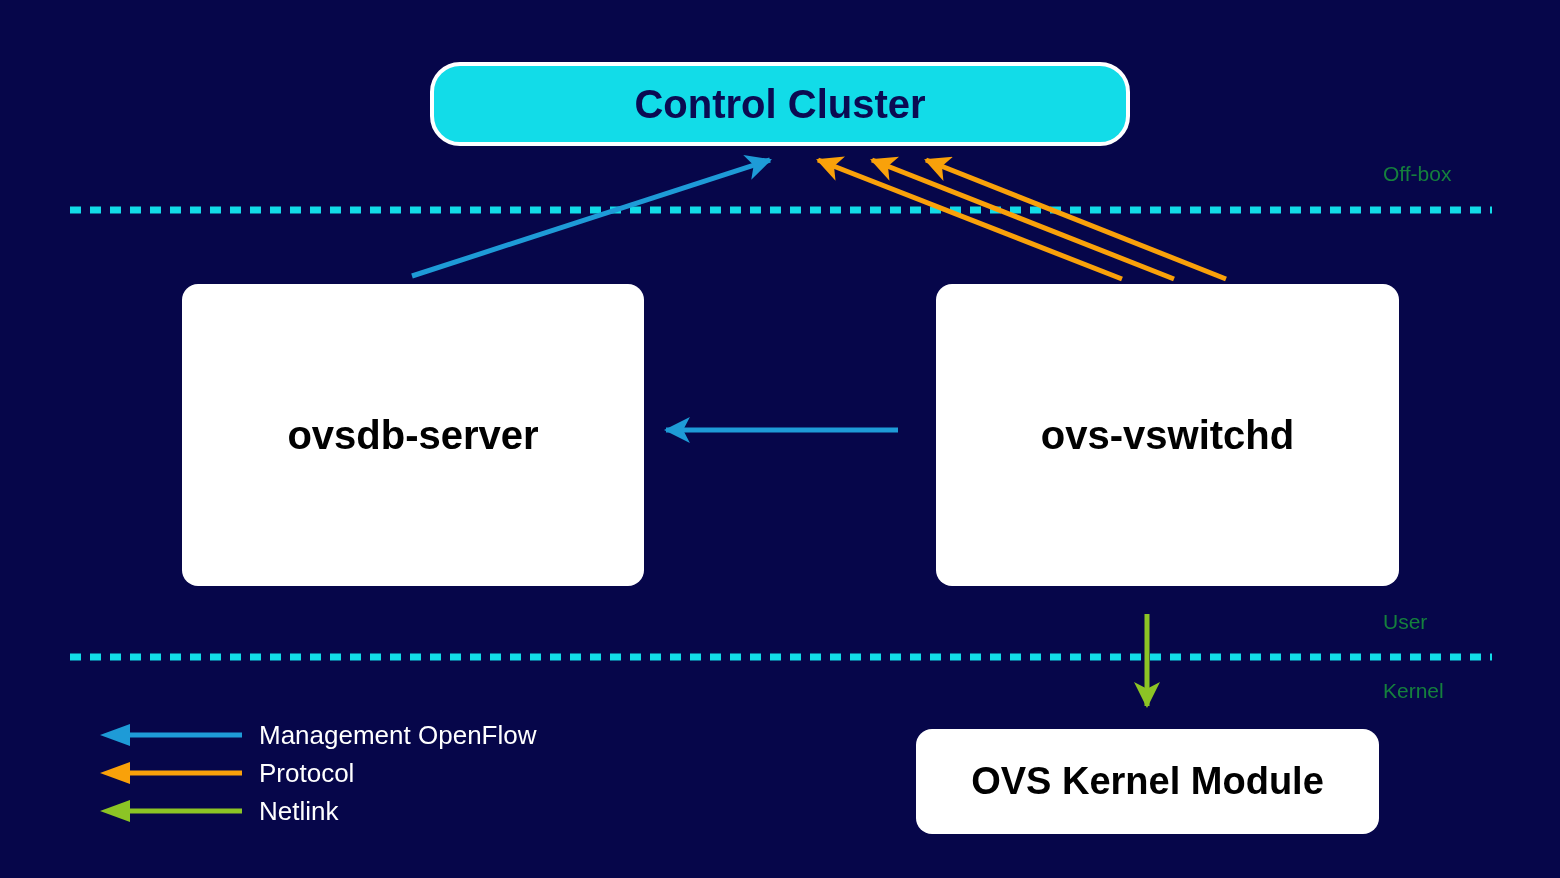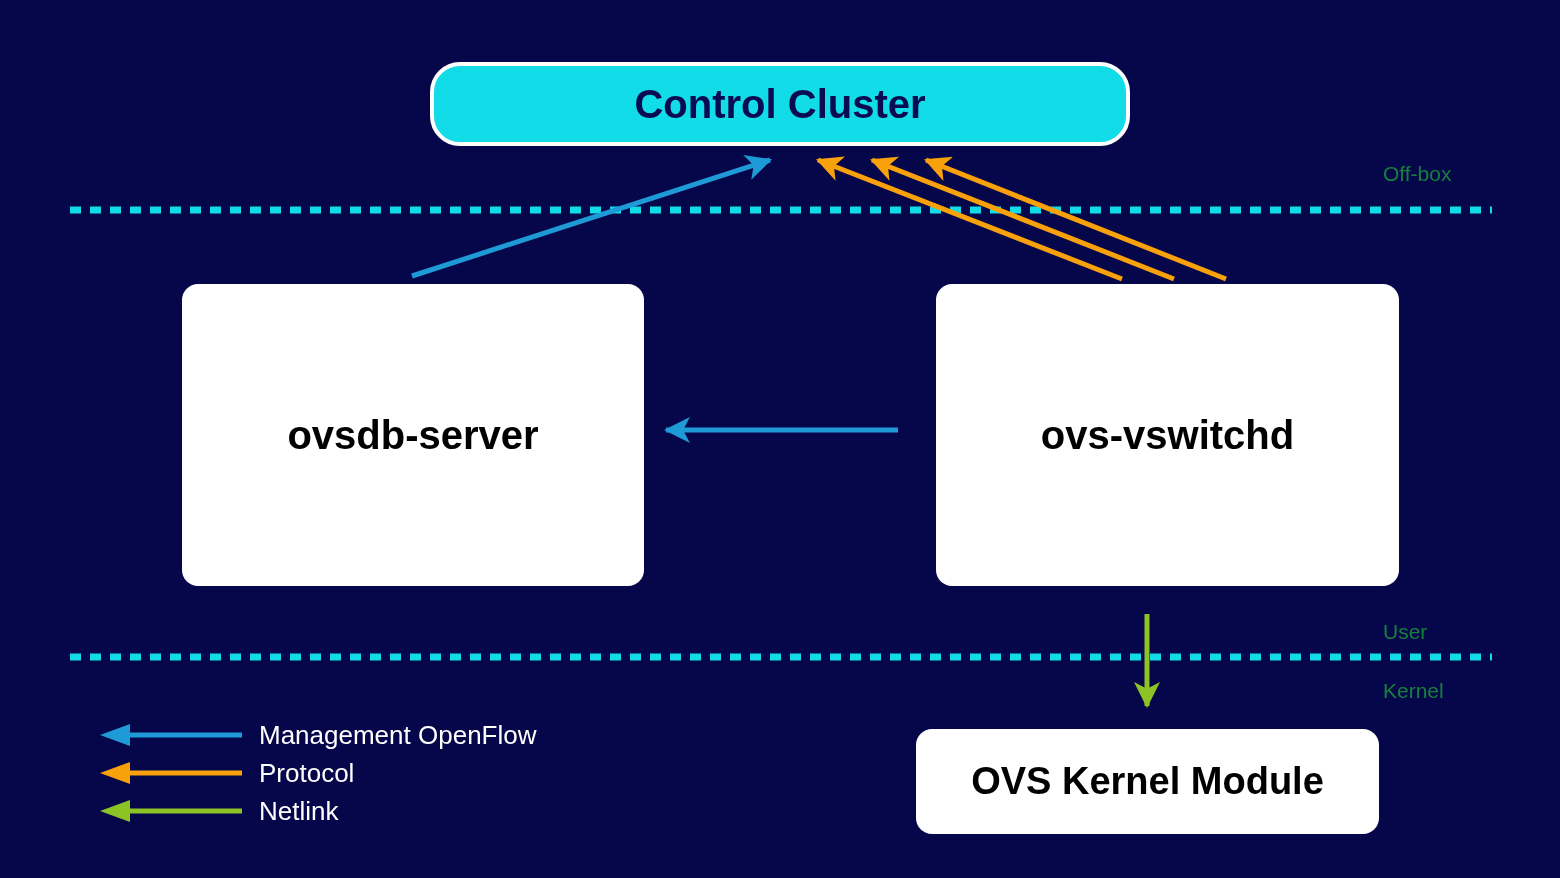"User" .zone-user { margin-top: 10px -> none }
